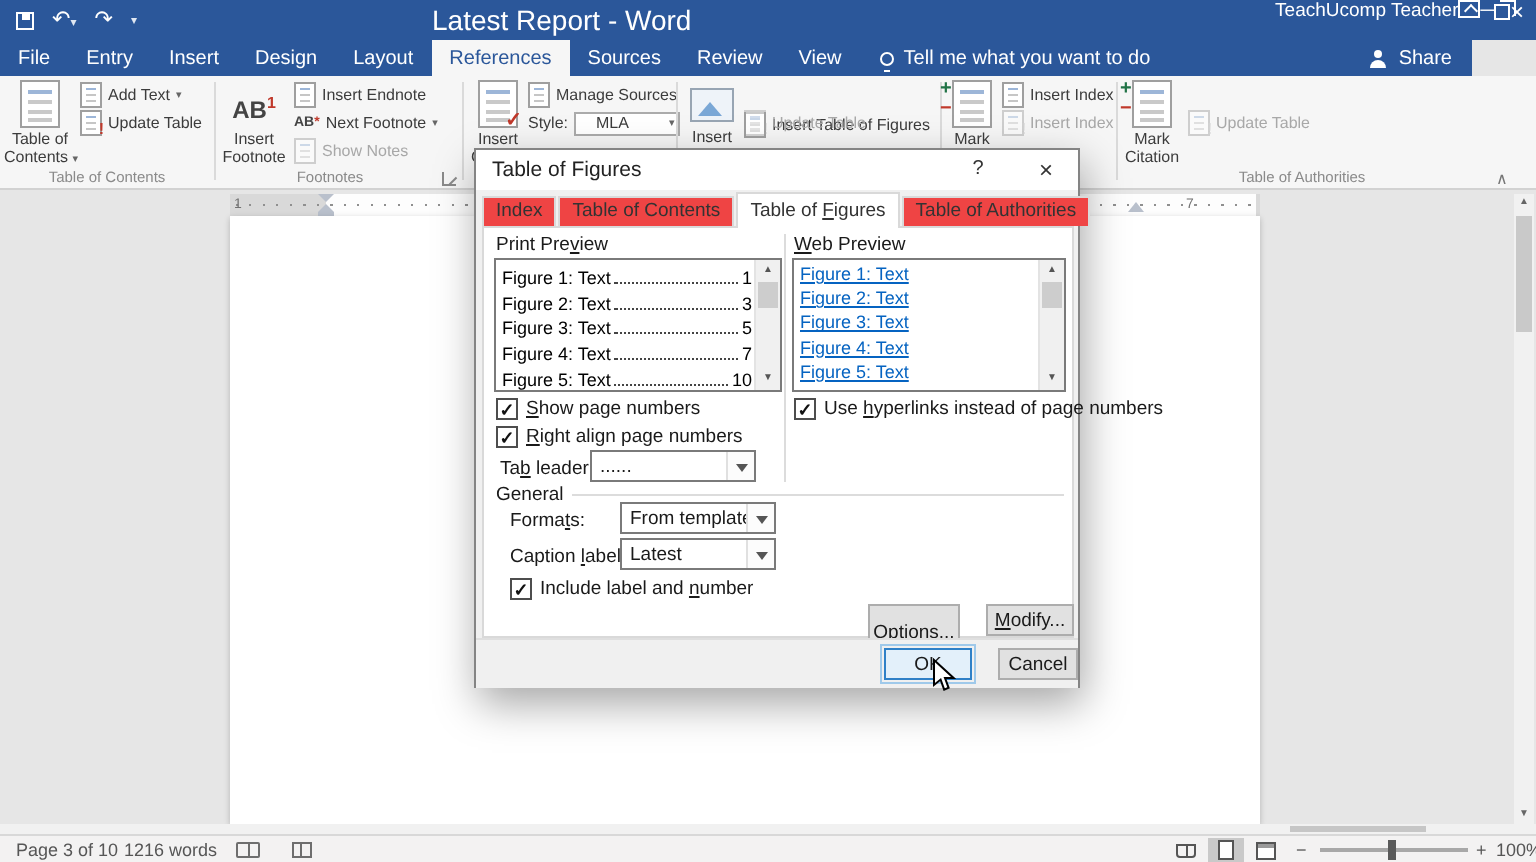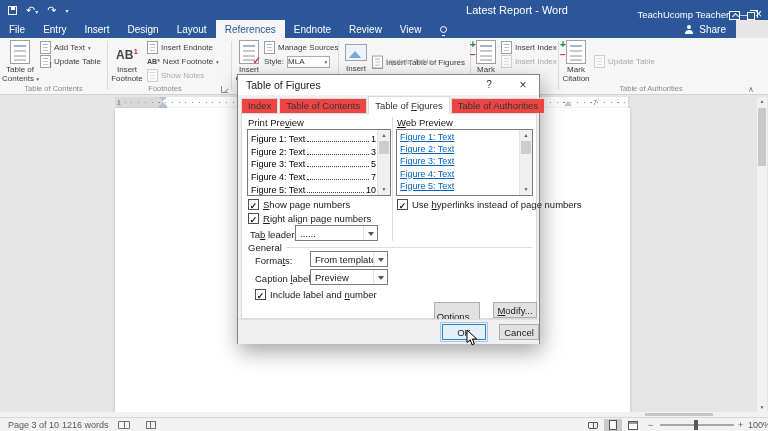"Latest Report - Word" .tb-title { font-size: 11px -> 14px; text-align: right -> left }
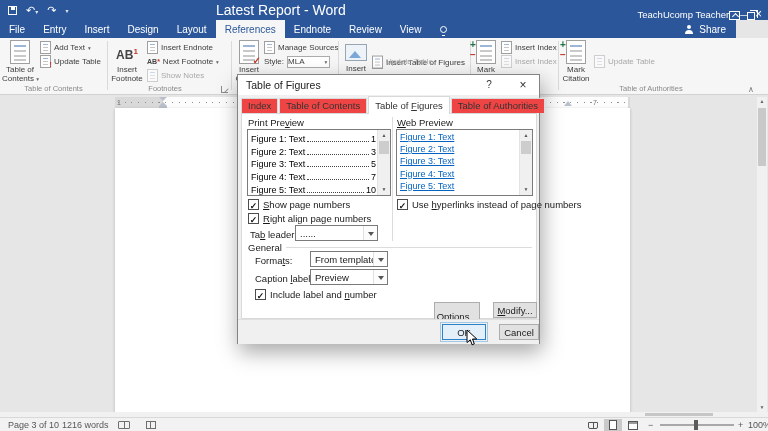"TeachUcomp Teacher" .tb-right { align-items: flex-end -> flex-start }
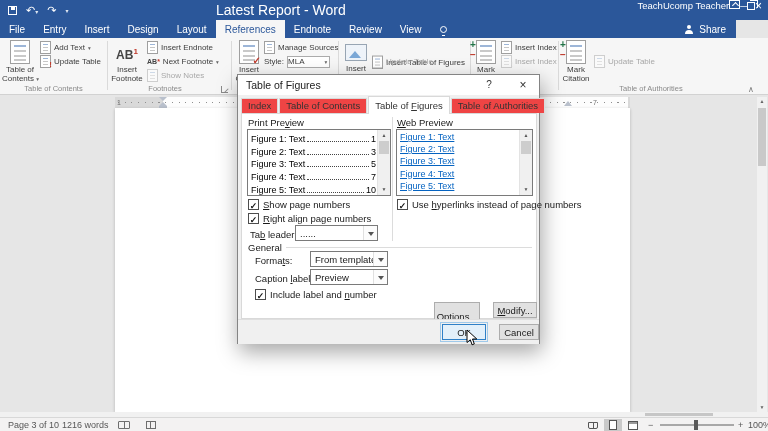"Endnote" div.rtab { text: Endnote -> Sources }
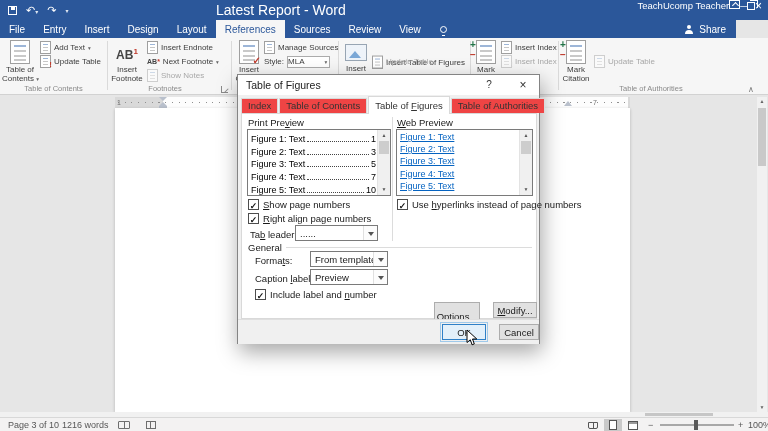"Tell me what you want" span { html: none -> <span>Tell me what you want to do</span> }
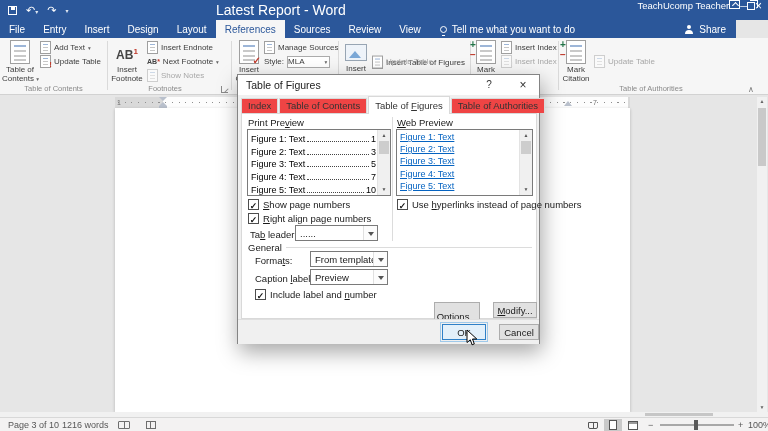"MLA" .minidd { padding: 0 2px 0 0 -> 0 2px 0 10px }
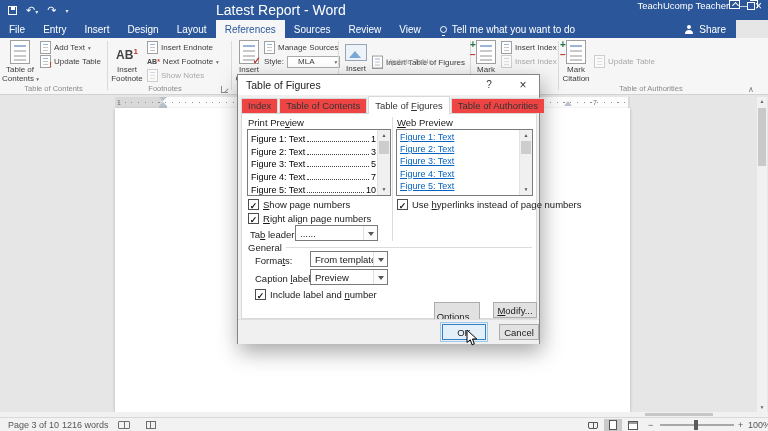"Preview" span.val { text: Preview -> Latest }
